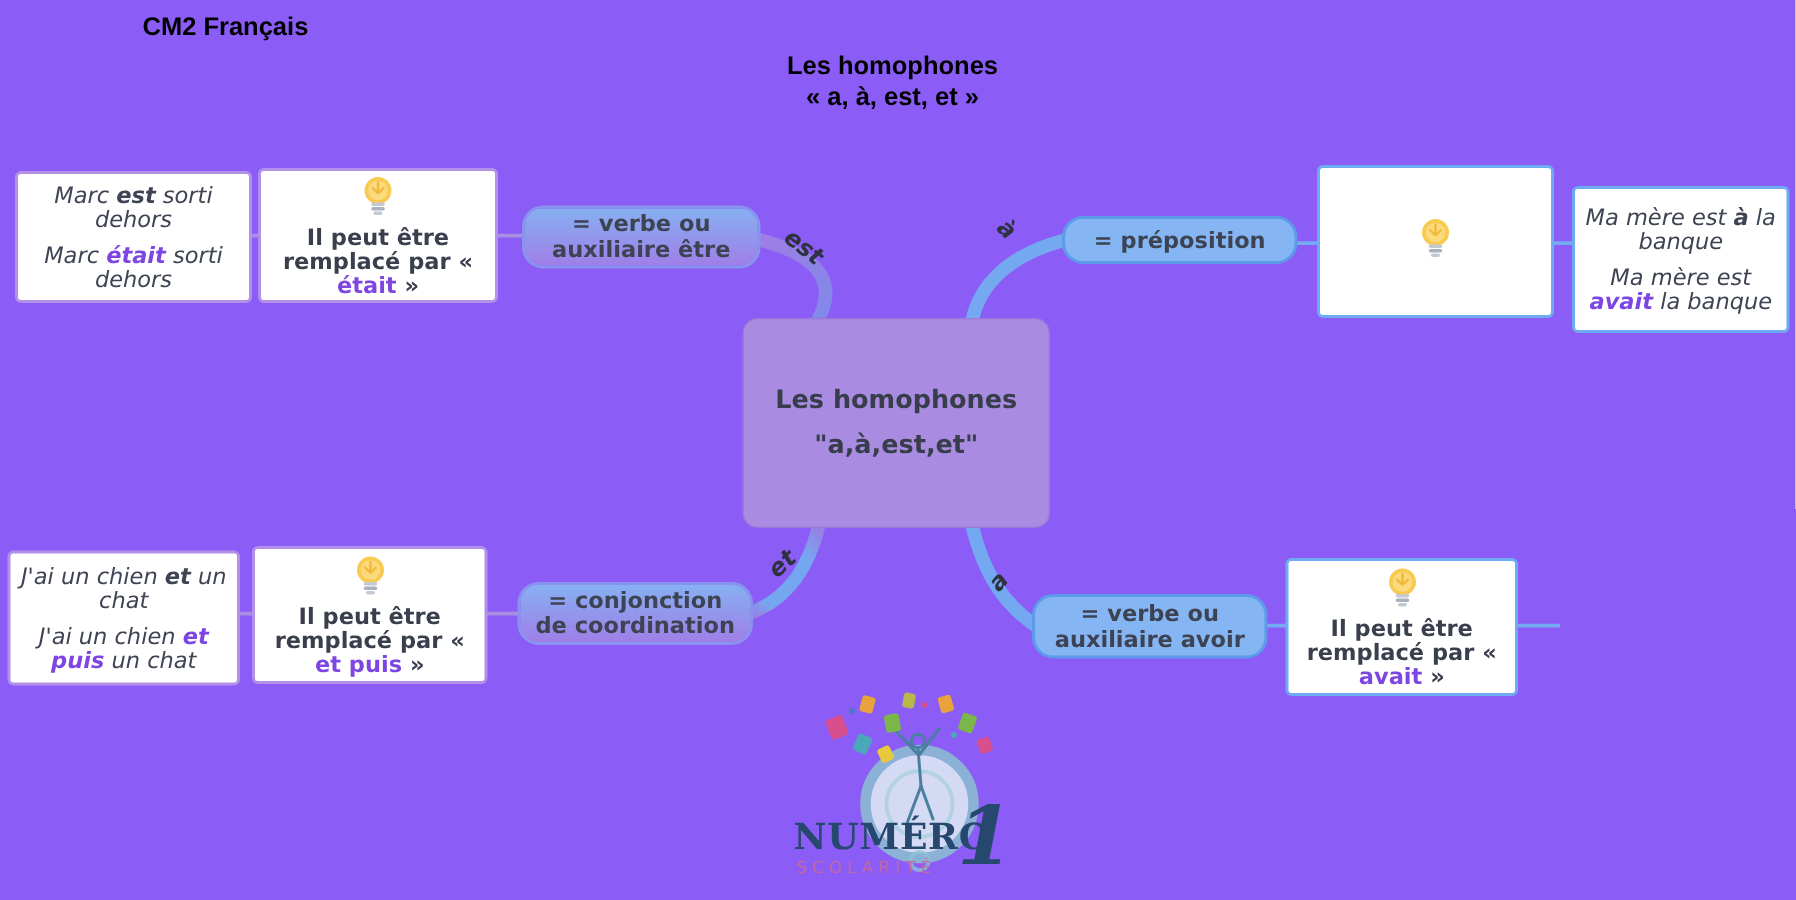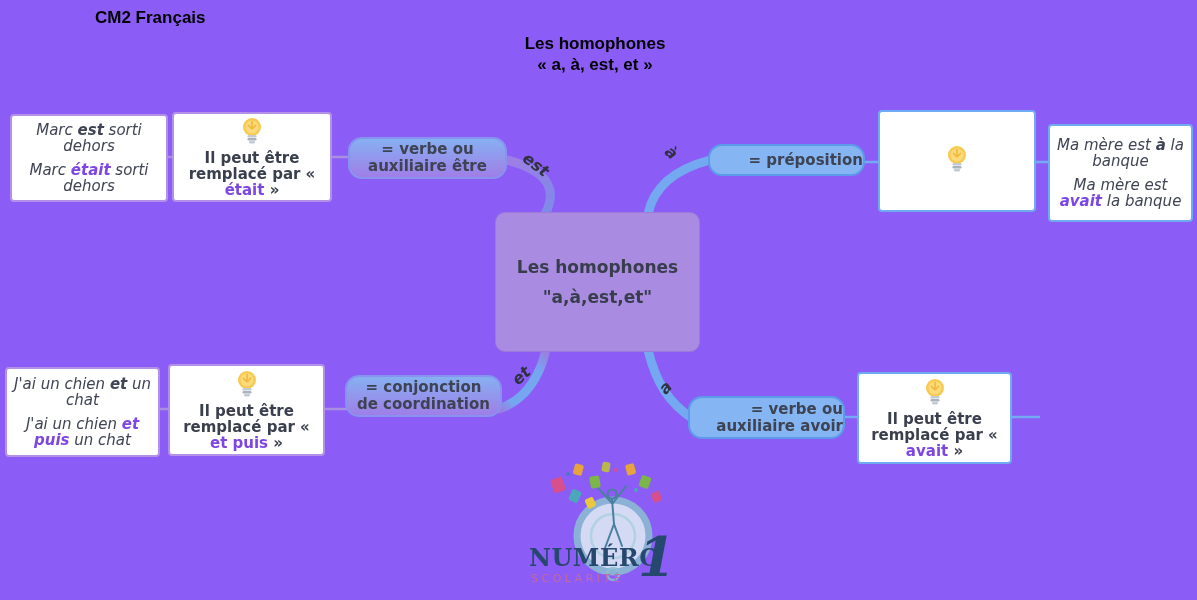"= préposition" .cat-blue { align-items: flex-end -> none }
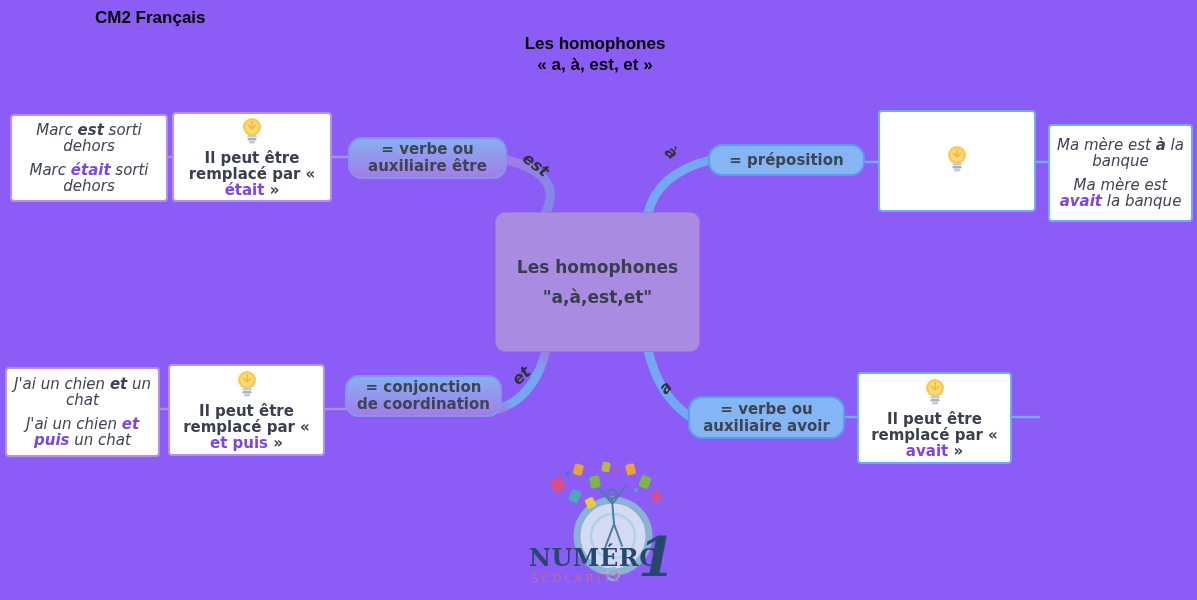"= conjonction" div.node { top: 375px -> 388px }
